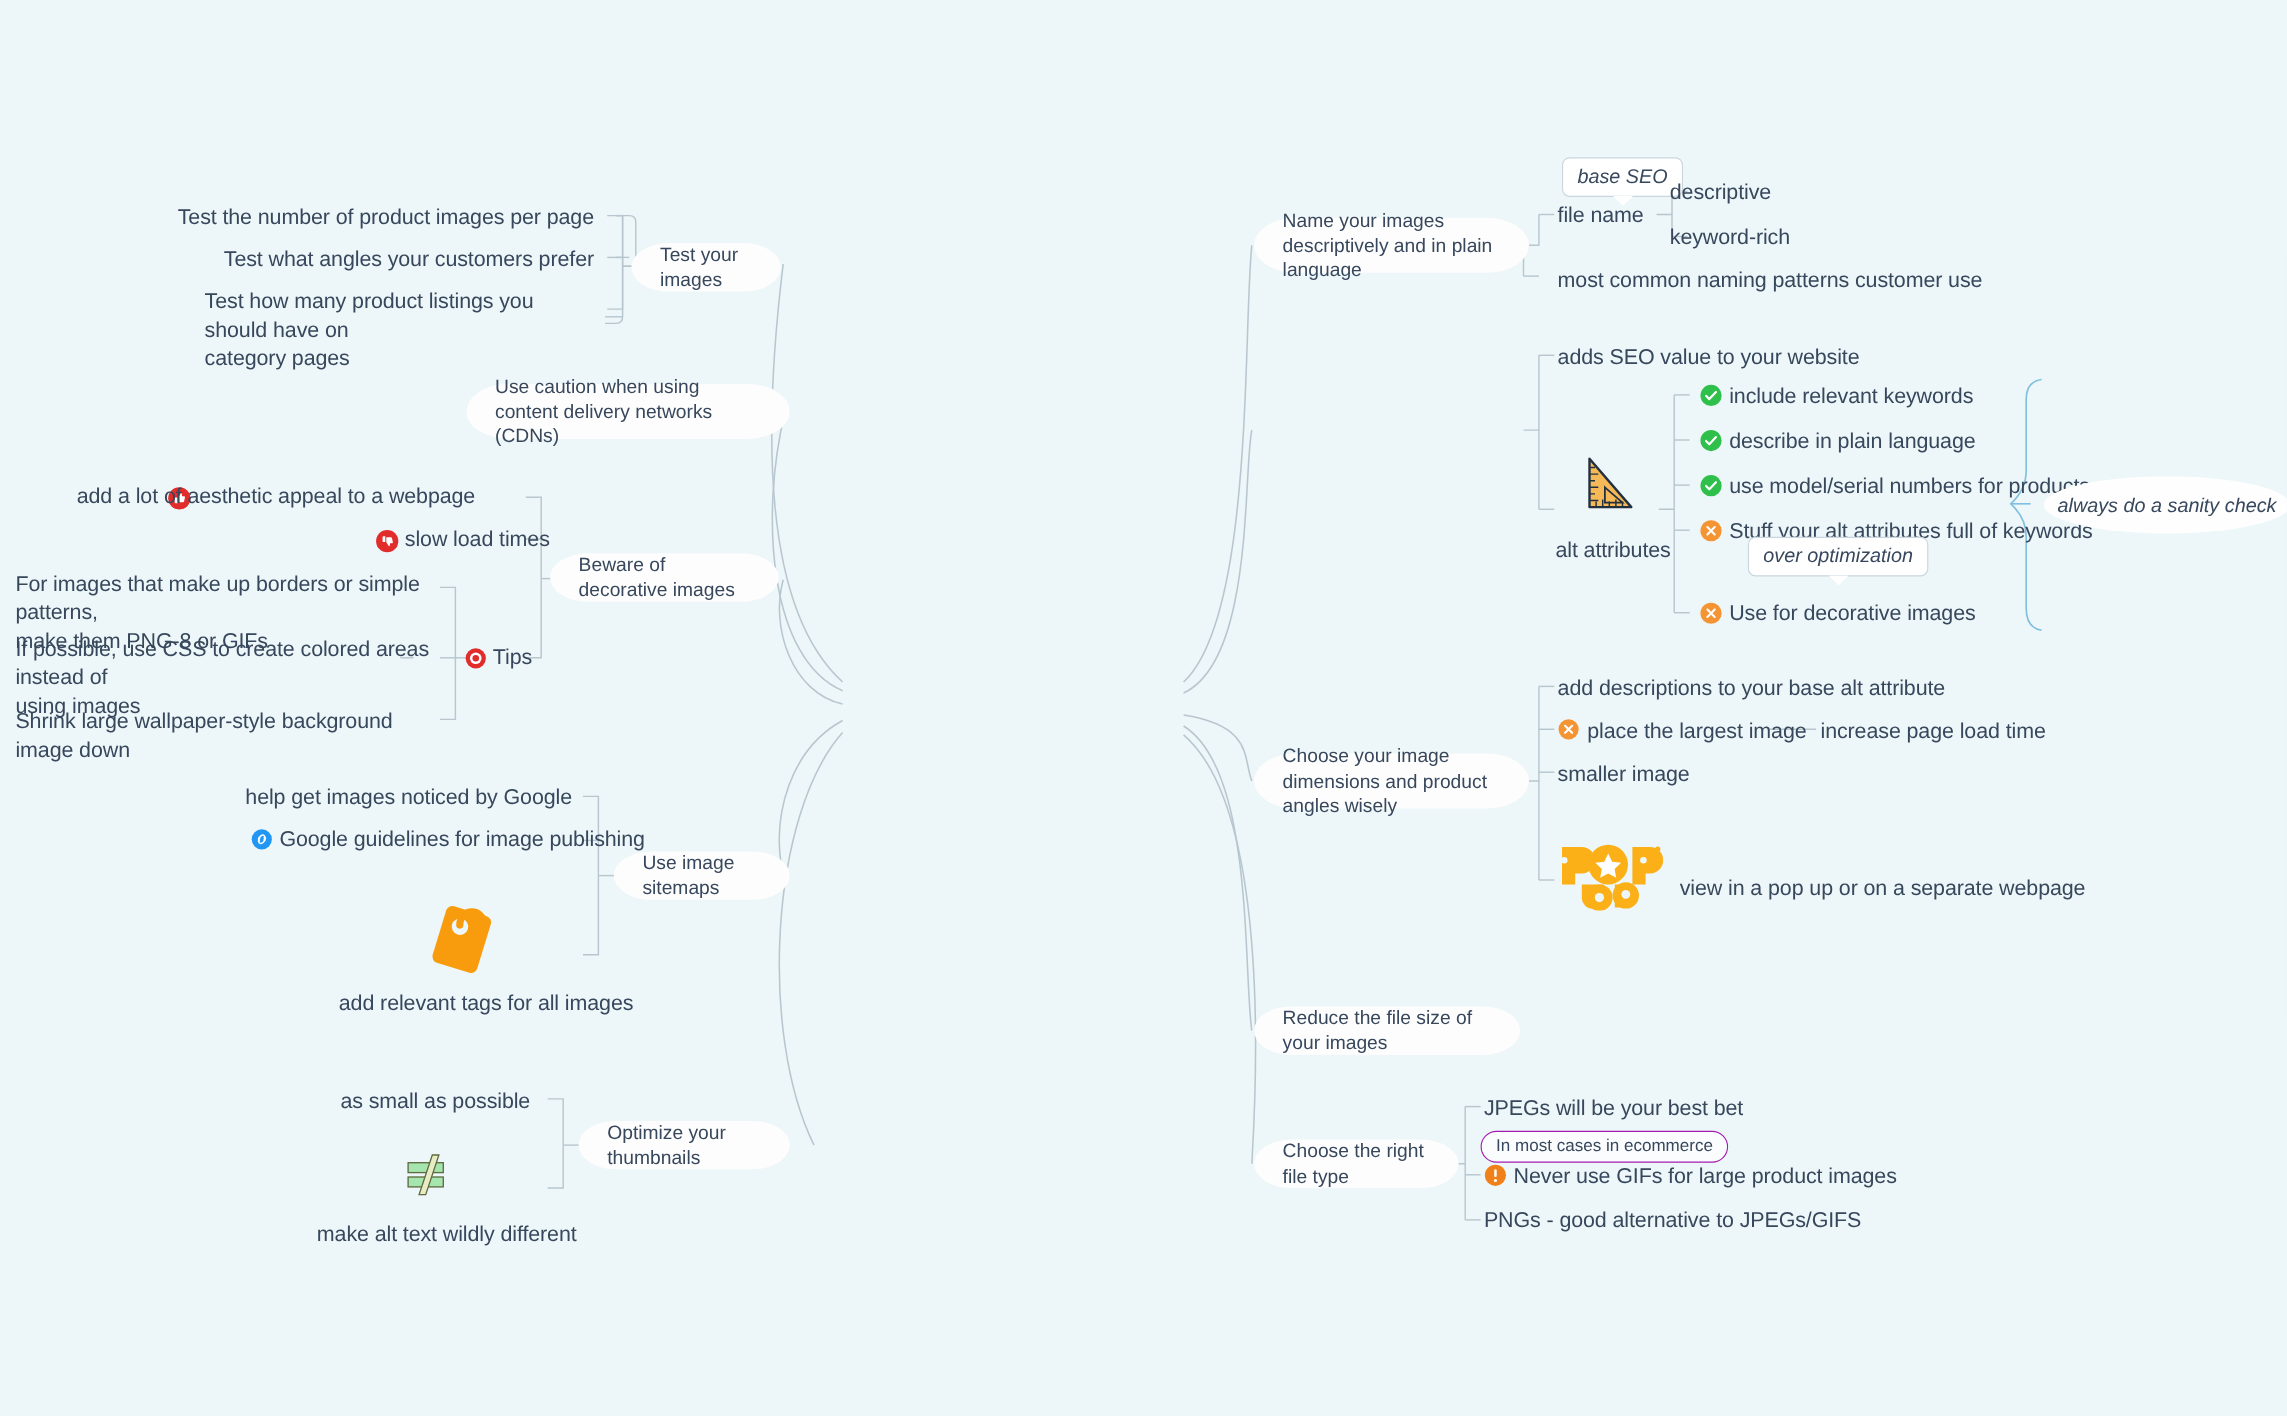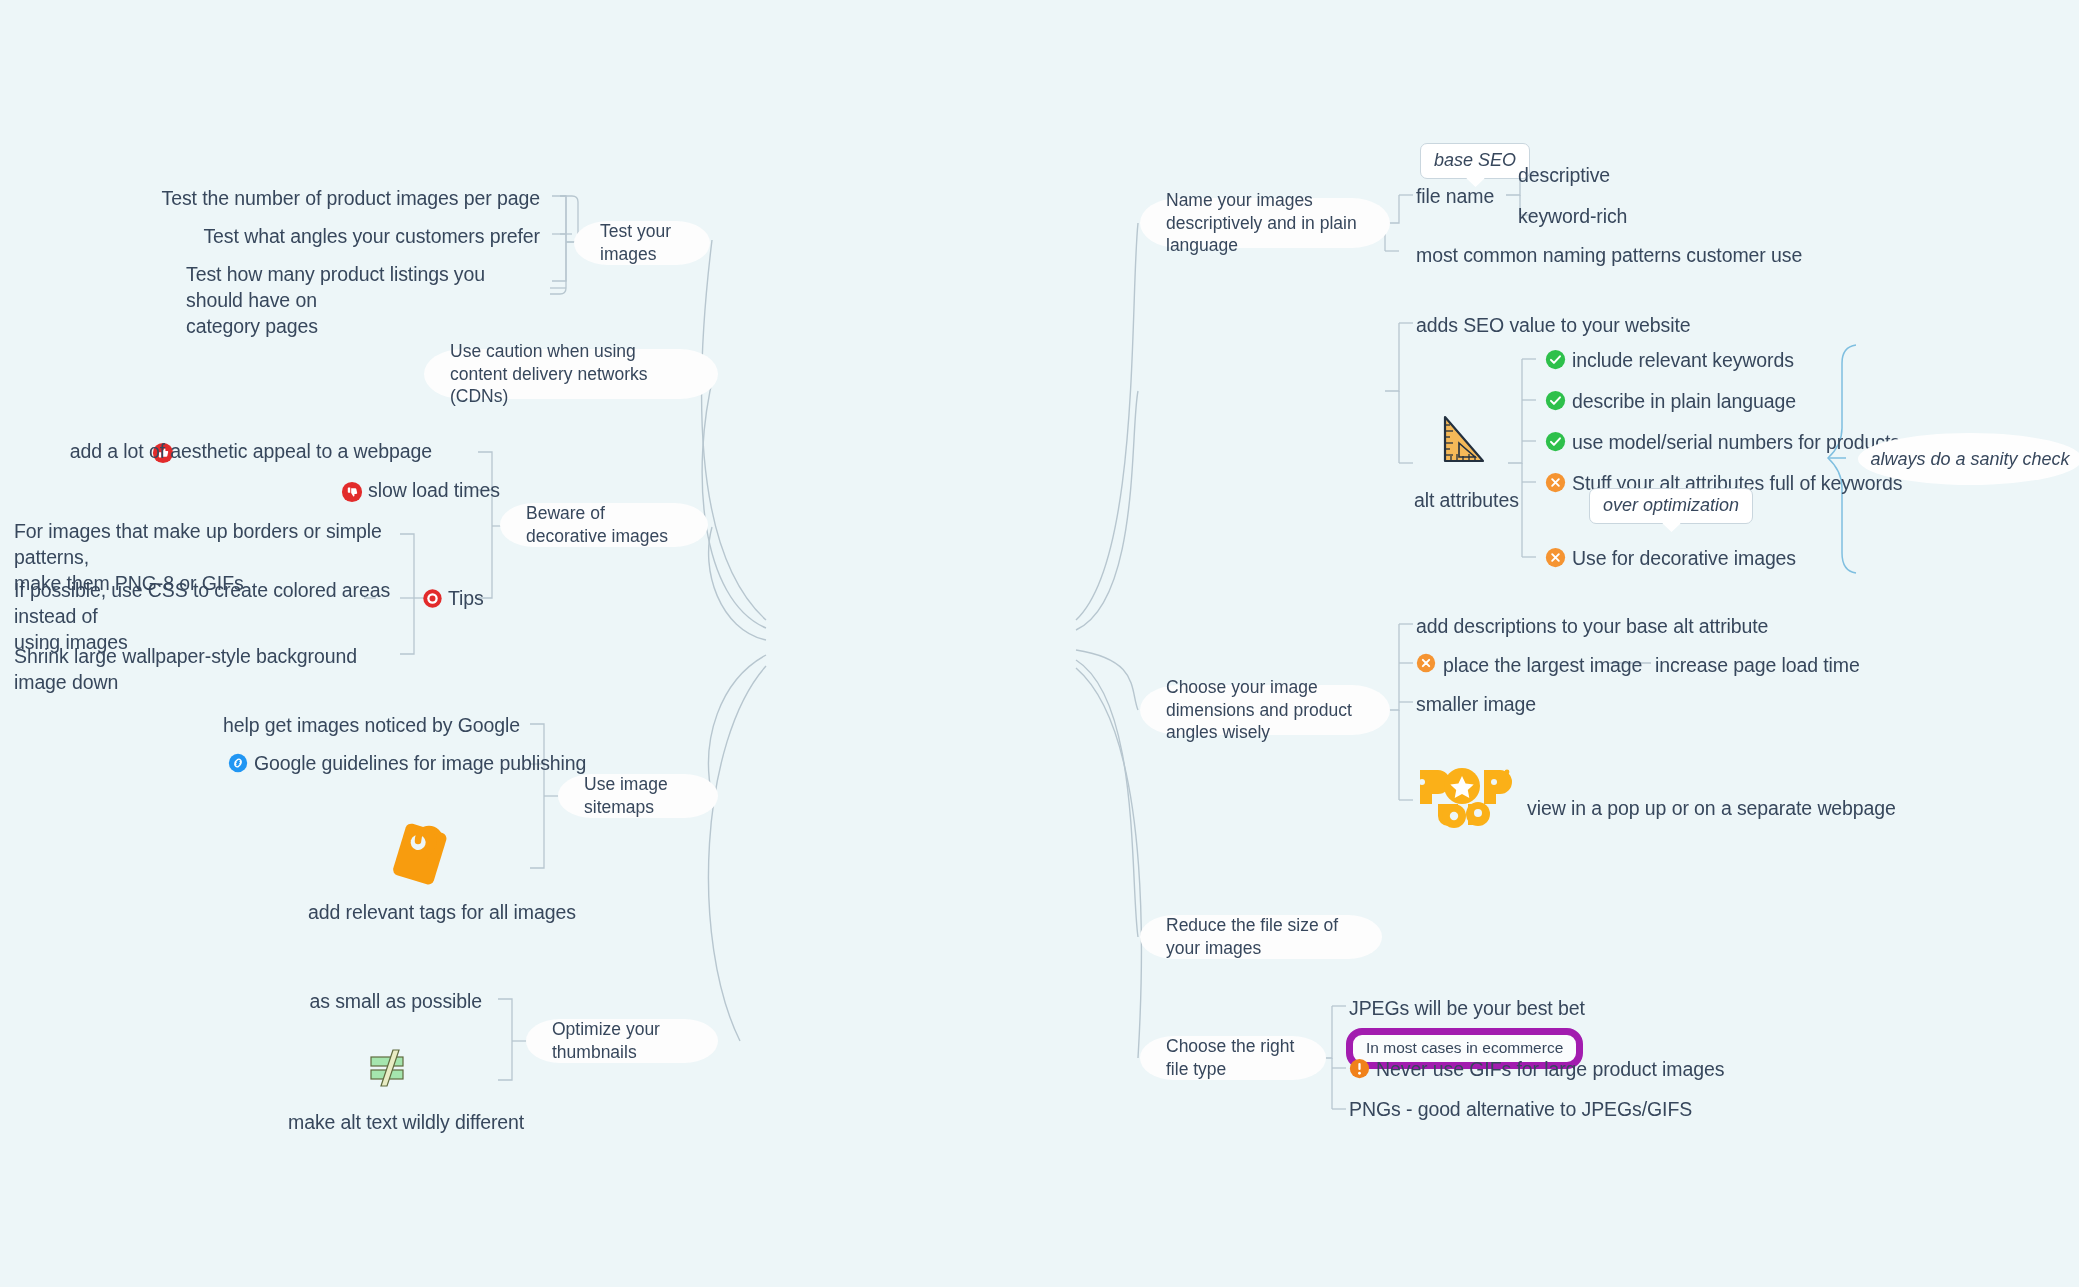"In most cases in ecommerce" .tag-pill { border: 7px solid #a21caf -> 1px solid #a21caf }
